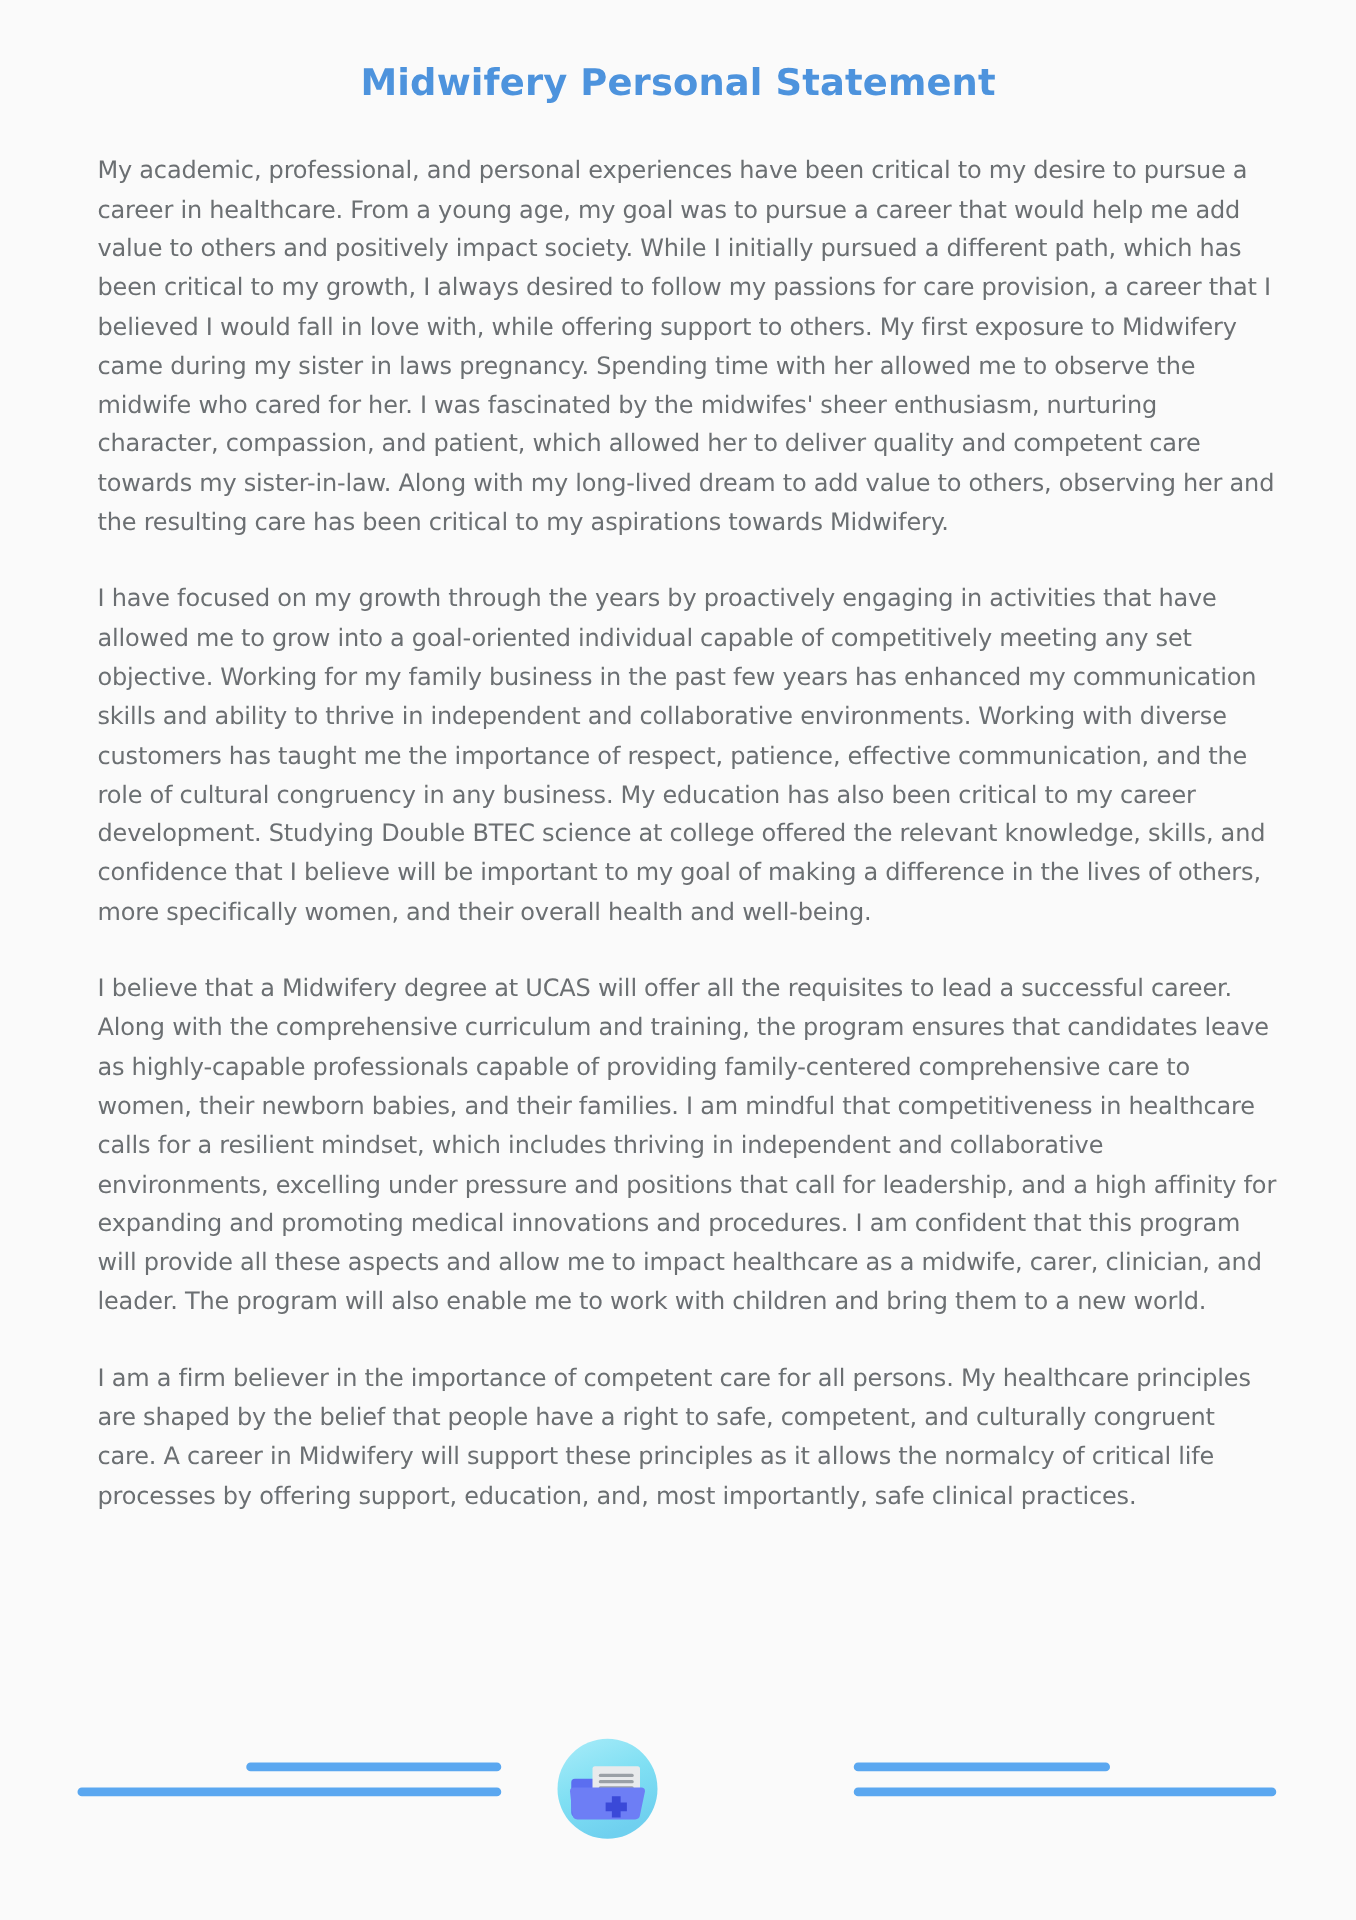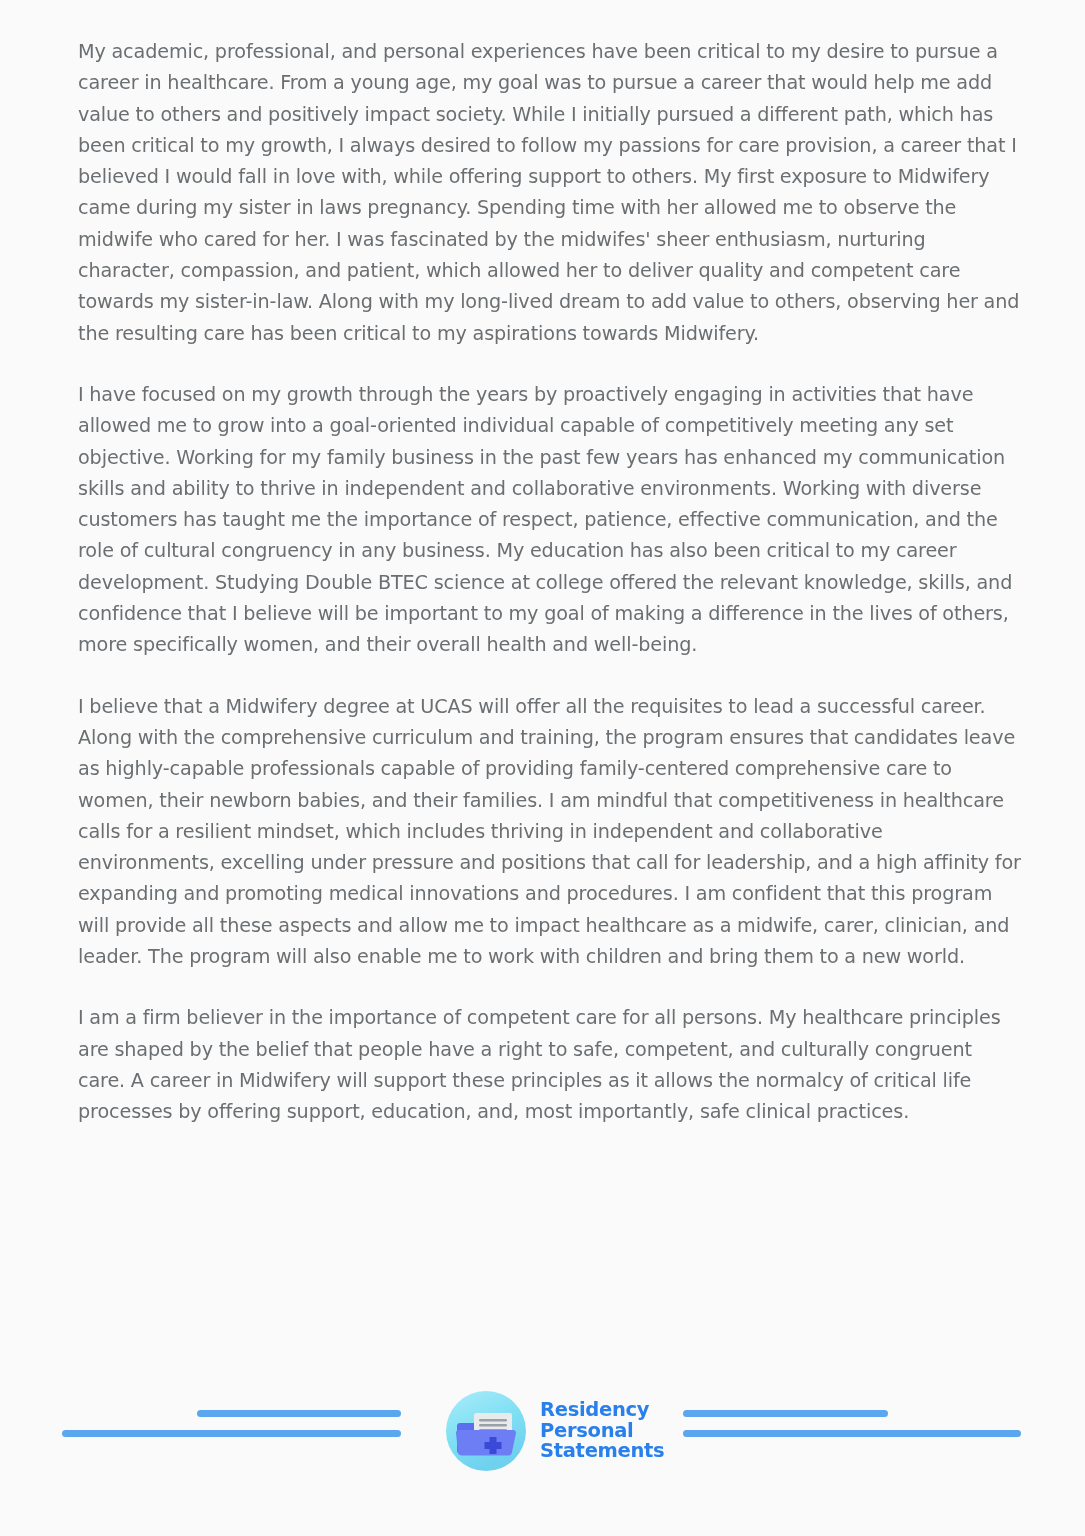"Midwifery Personal Statement" h1.doc-title { html: none -> <h1>Midwifery Personal Statement</h1> }
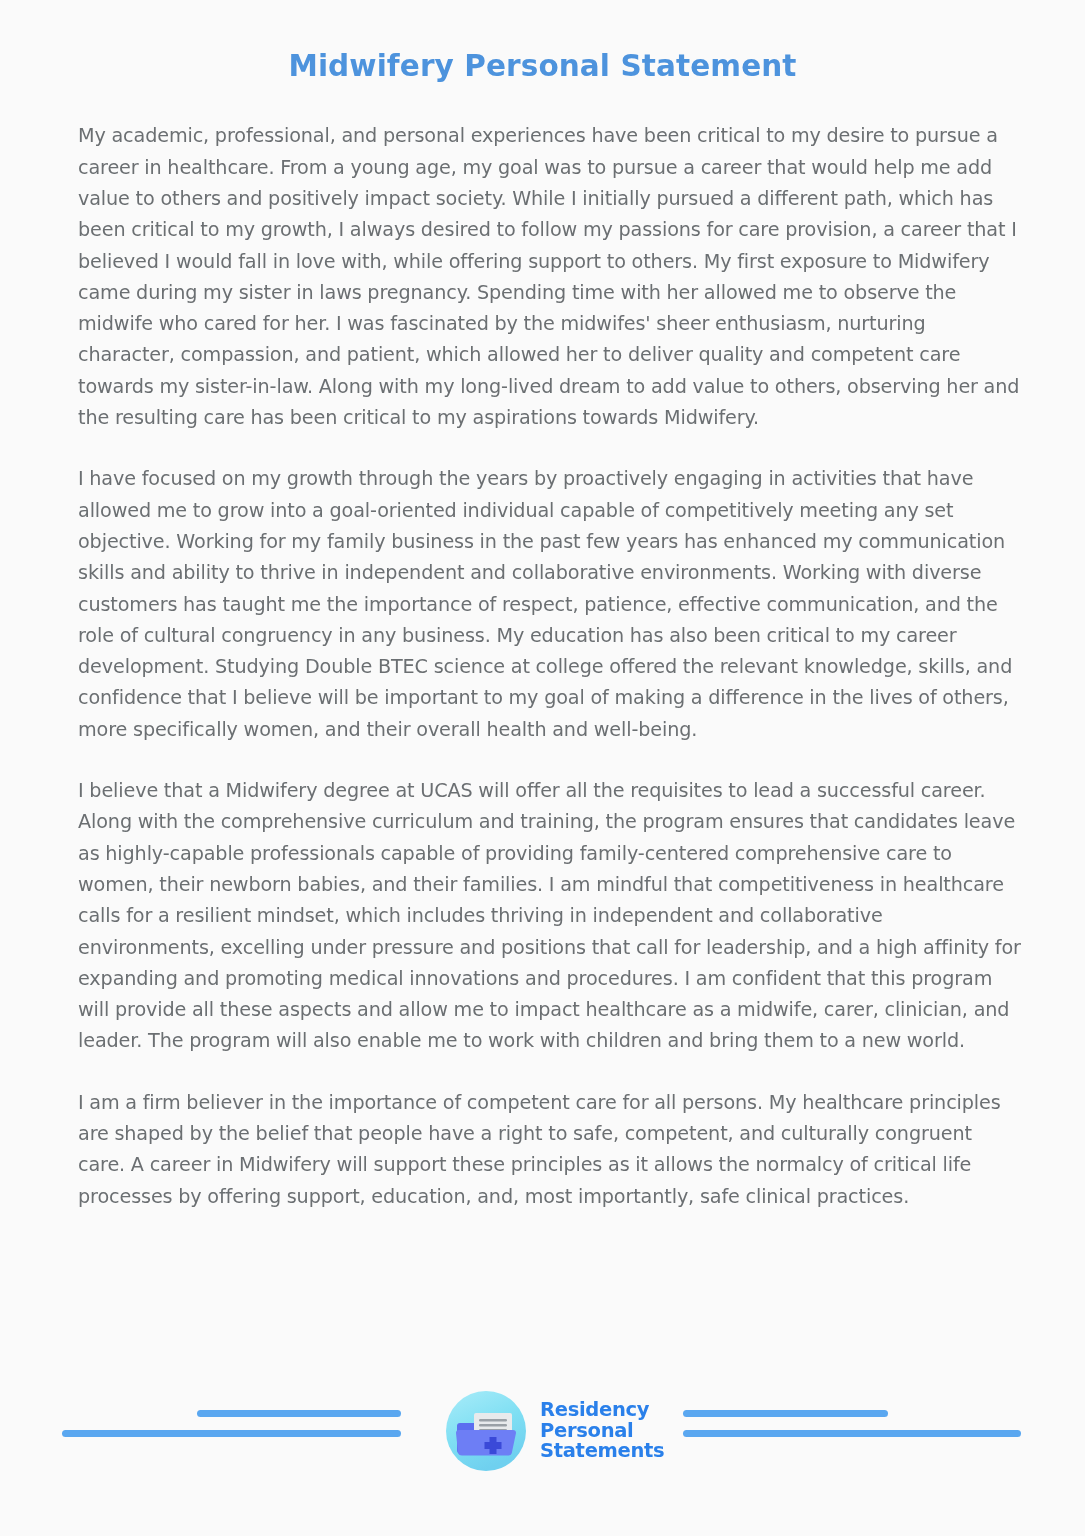"Residency" div.logo-text { html: <div> <span>Residency</span> <span>Personal</span> <span>Statements</span> </div> -> none }
